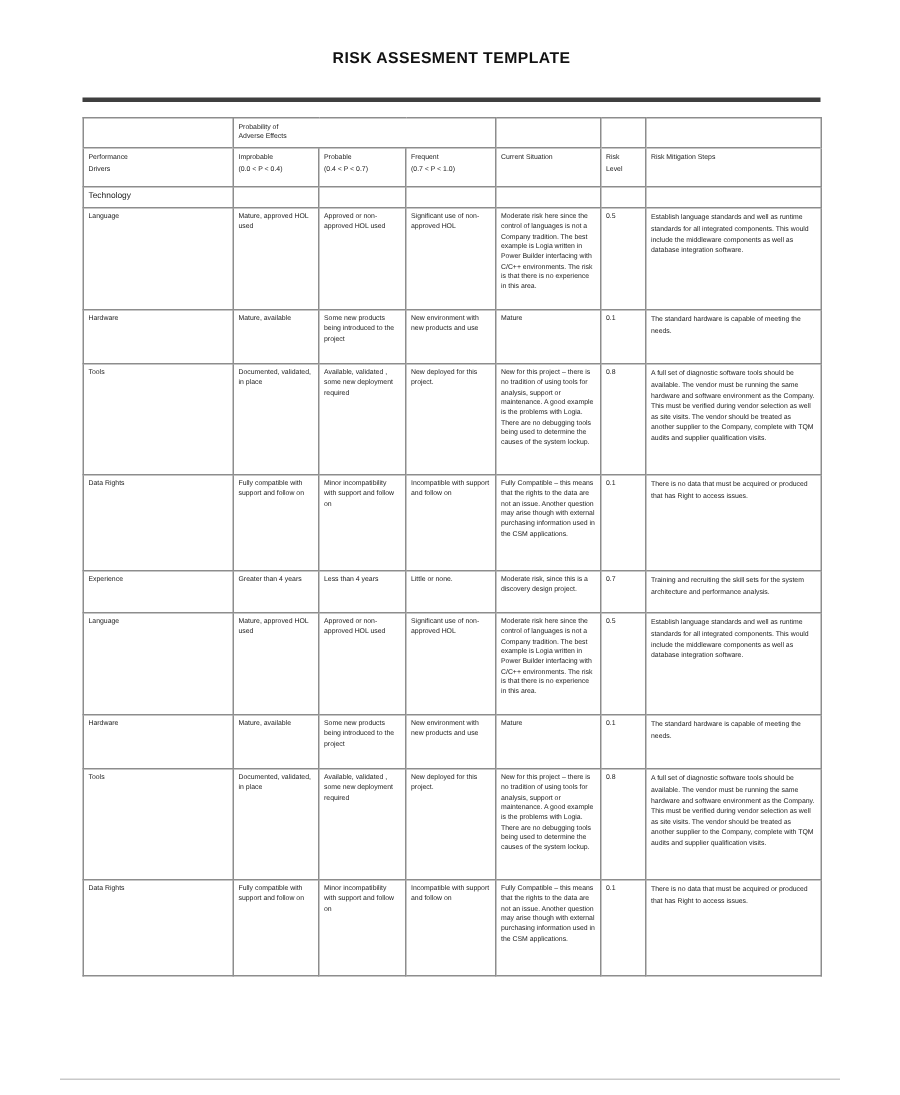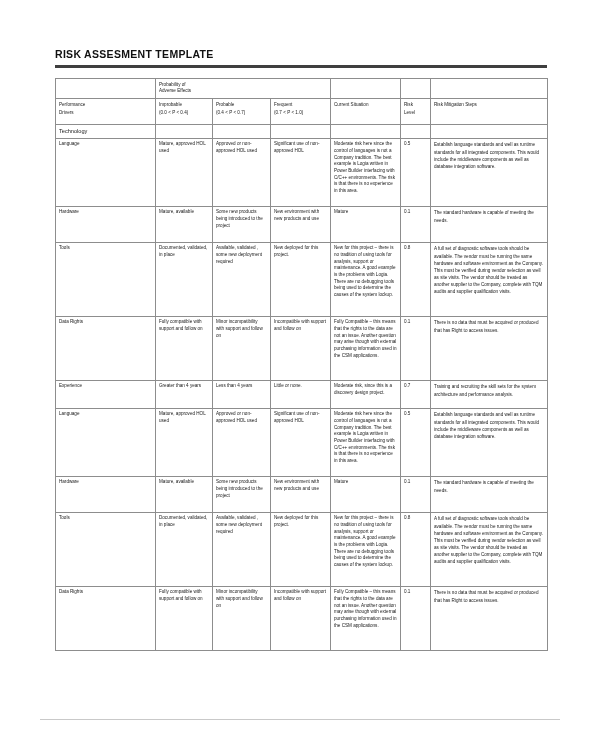"RISK ASSESMENT TEMPLATE" .doc-title { text-align: left -> center; top: 48px -> 33px }
